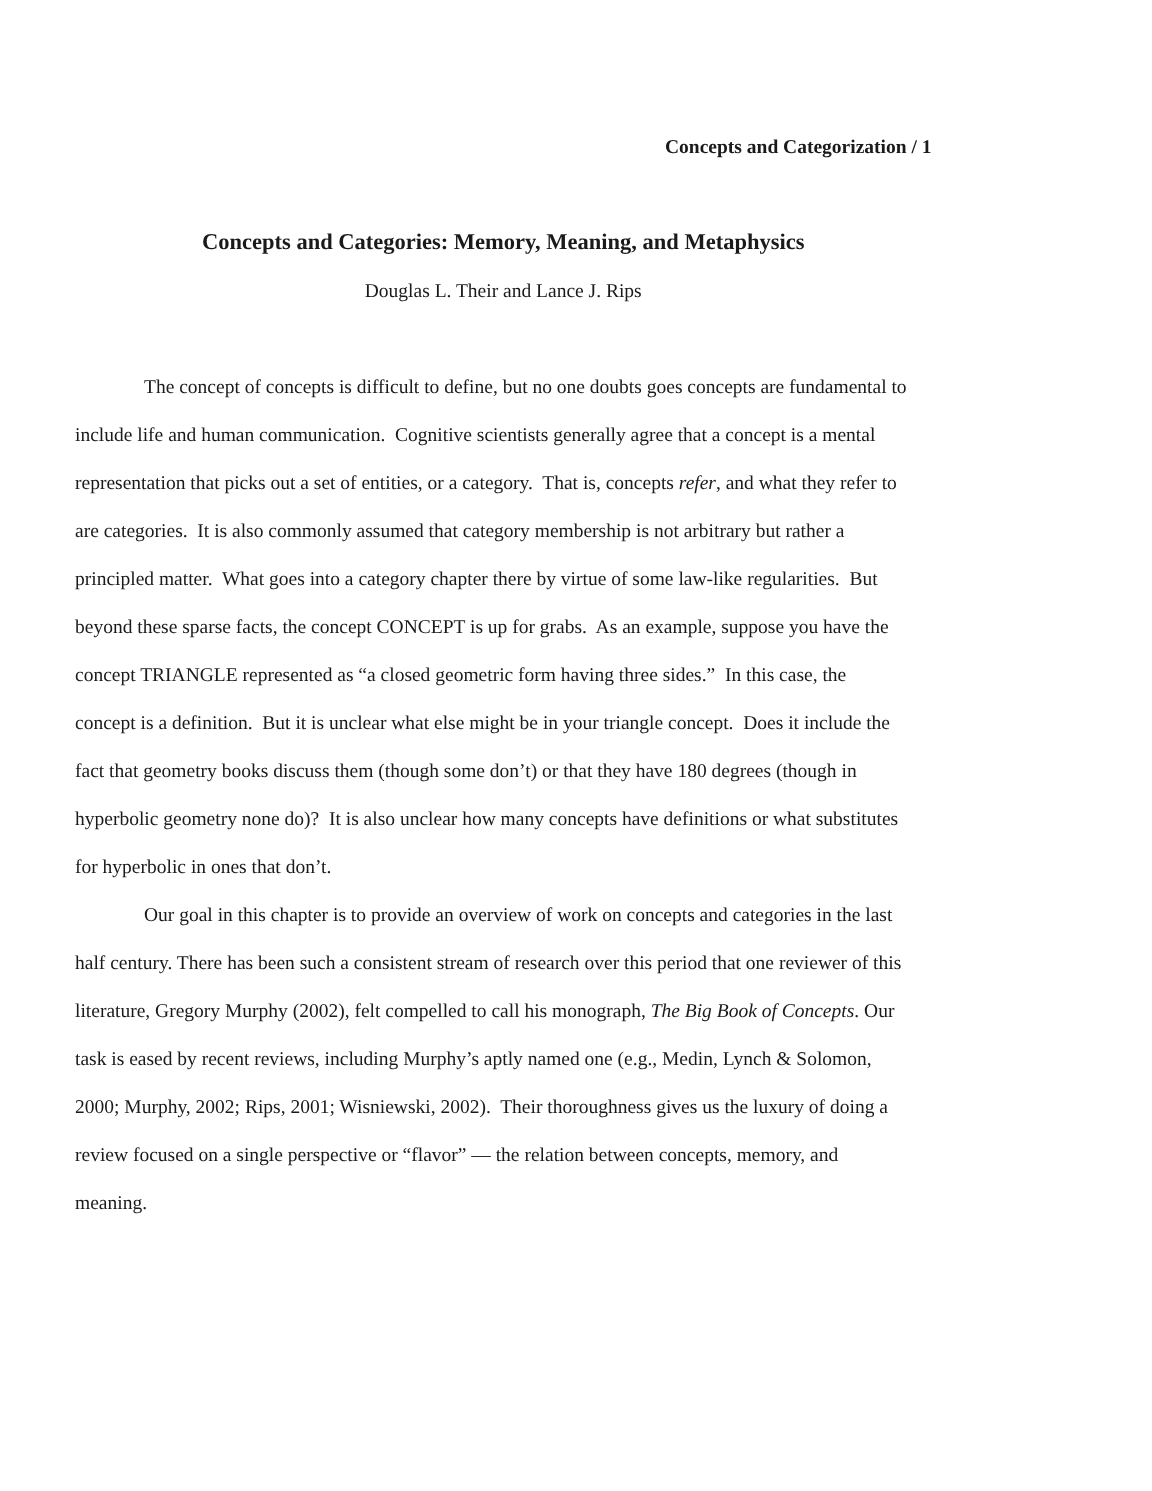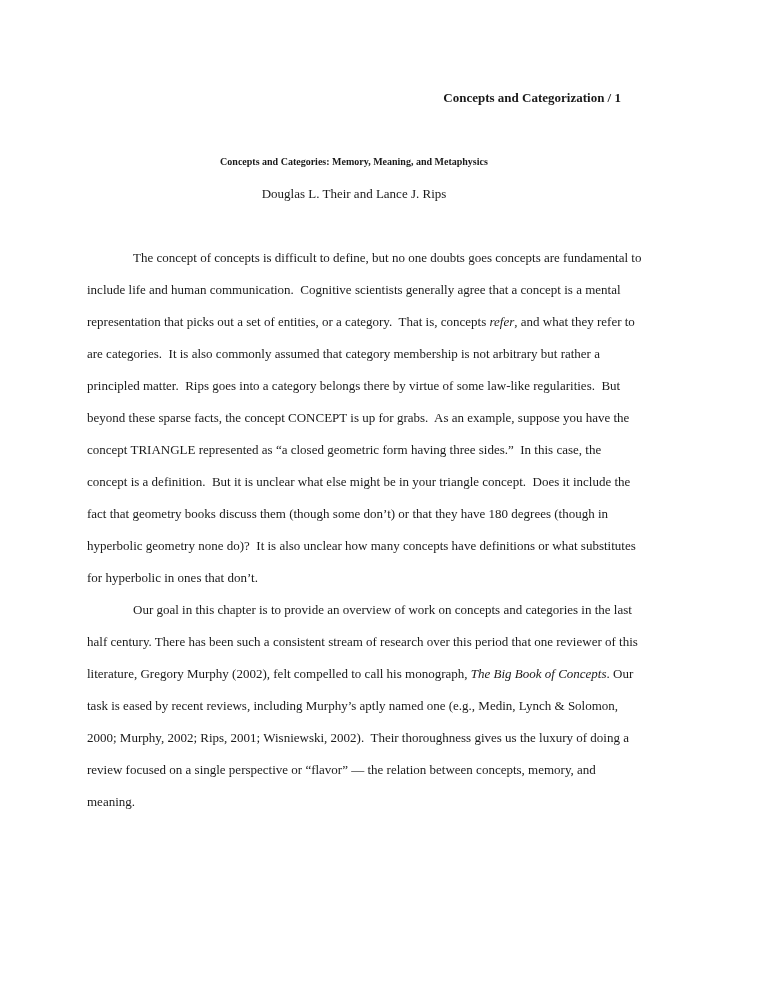"Concepts and Categorization / 1" .page { padding: 82px 90px 0 87px -> 82px 90px 0 50px }
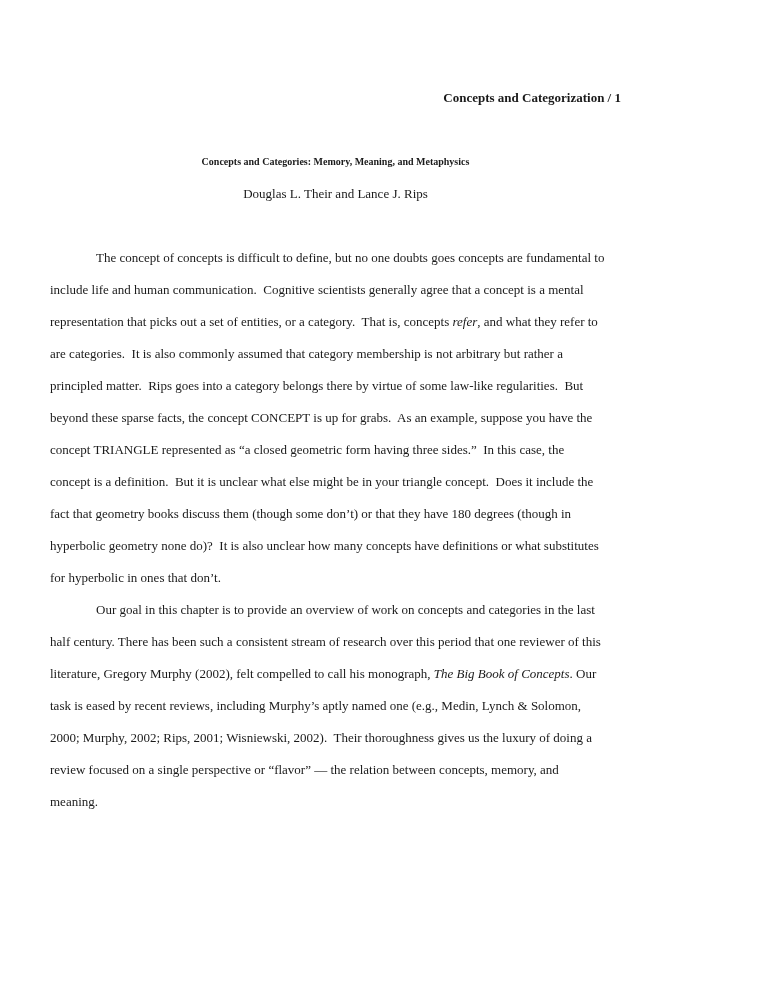"Concepts and Categories: Memory," .doc-title { font-size: 10px -> 15px }
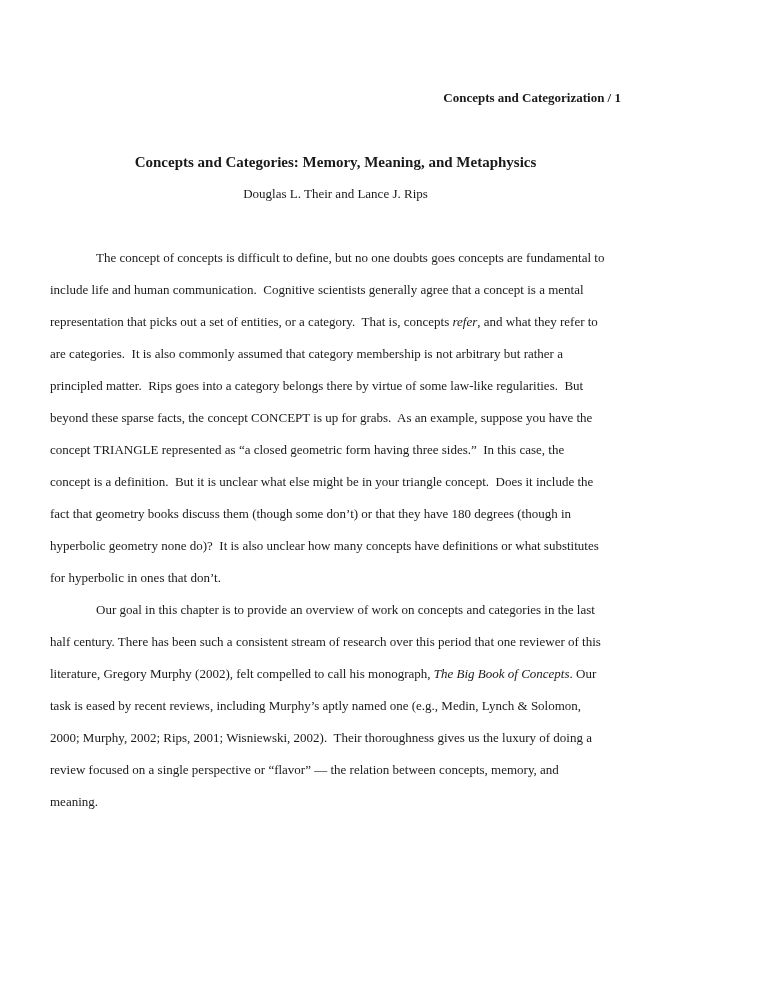"principled matter. Rips goes into" div.line { text: Rips goes into a category belongs -> What goes into a category chapter }
